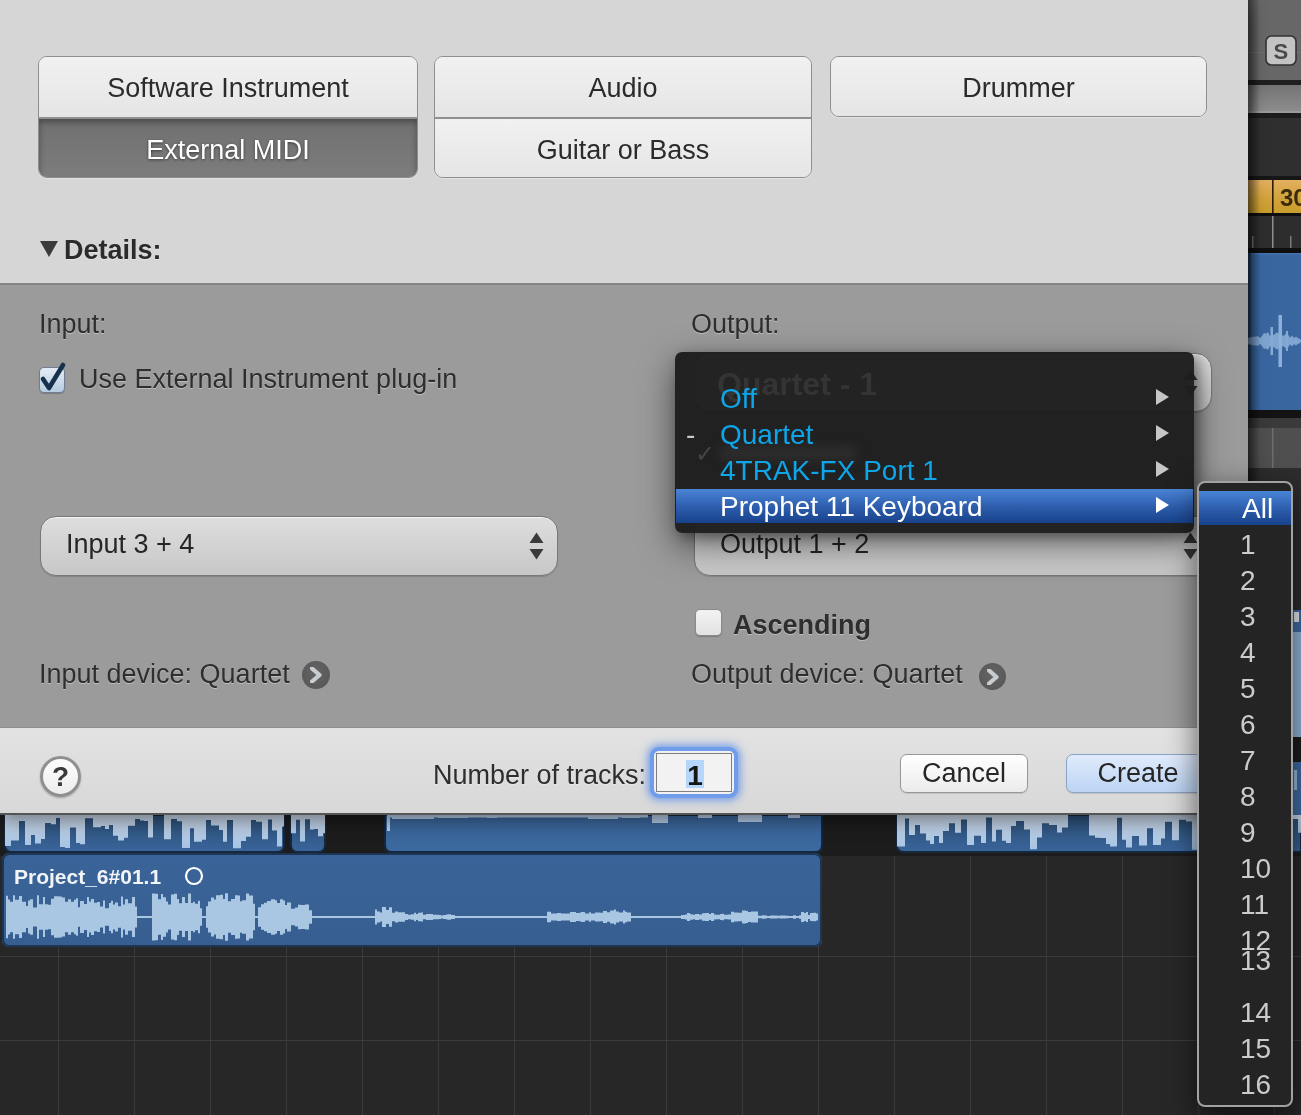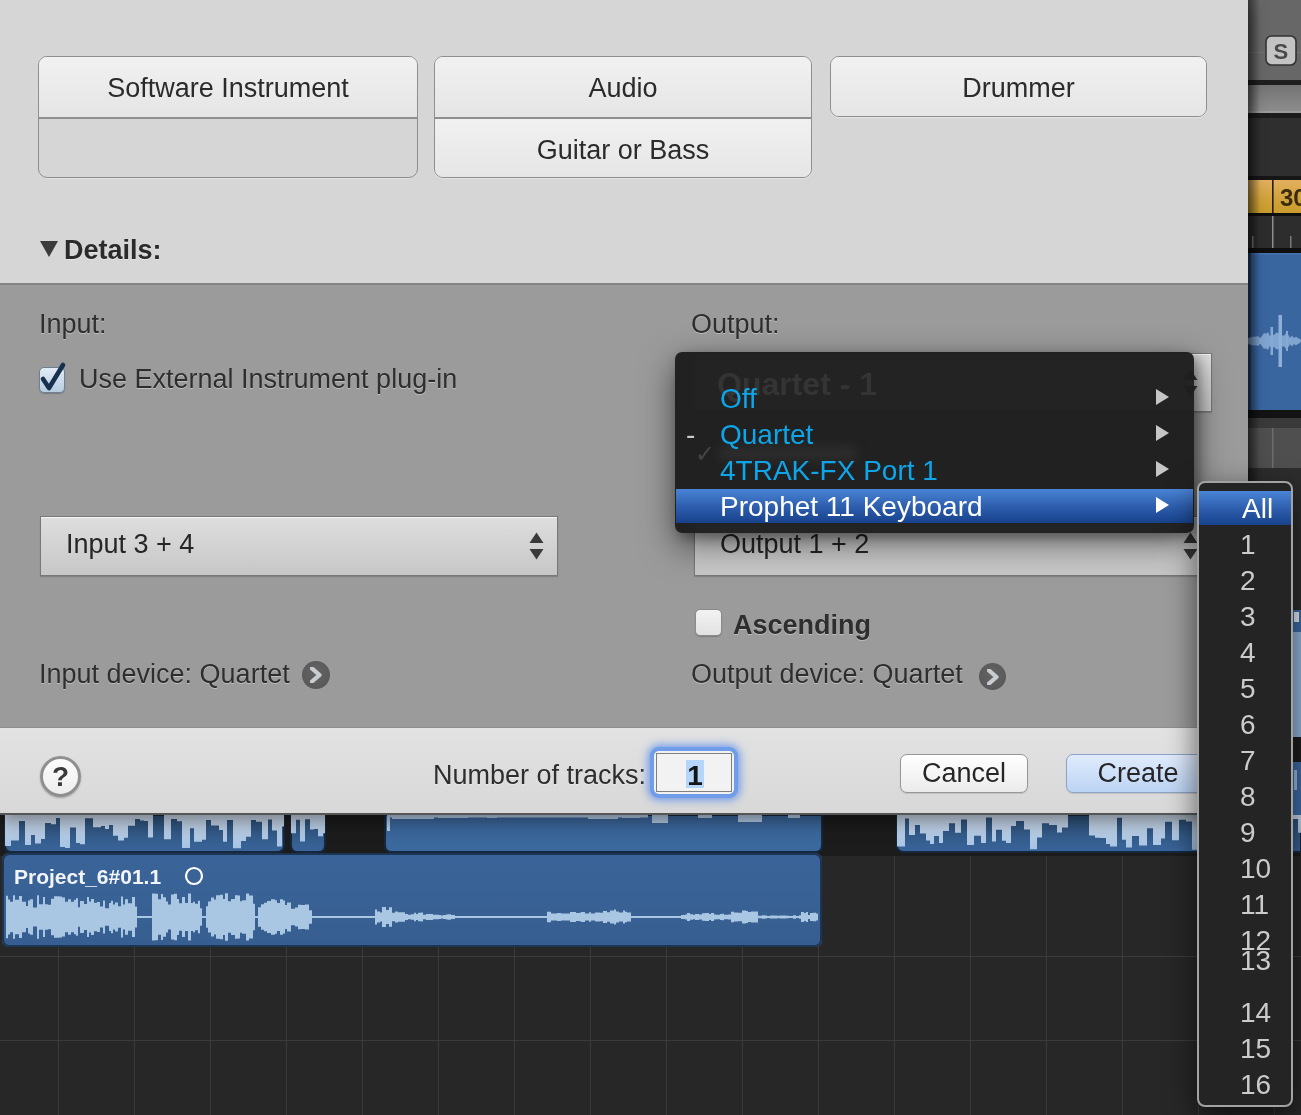"External MIDI" div.segrow { html: none -> <div>External MIDI</div> }
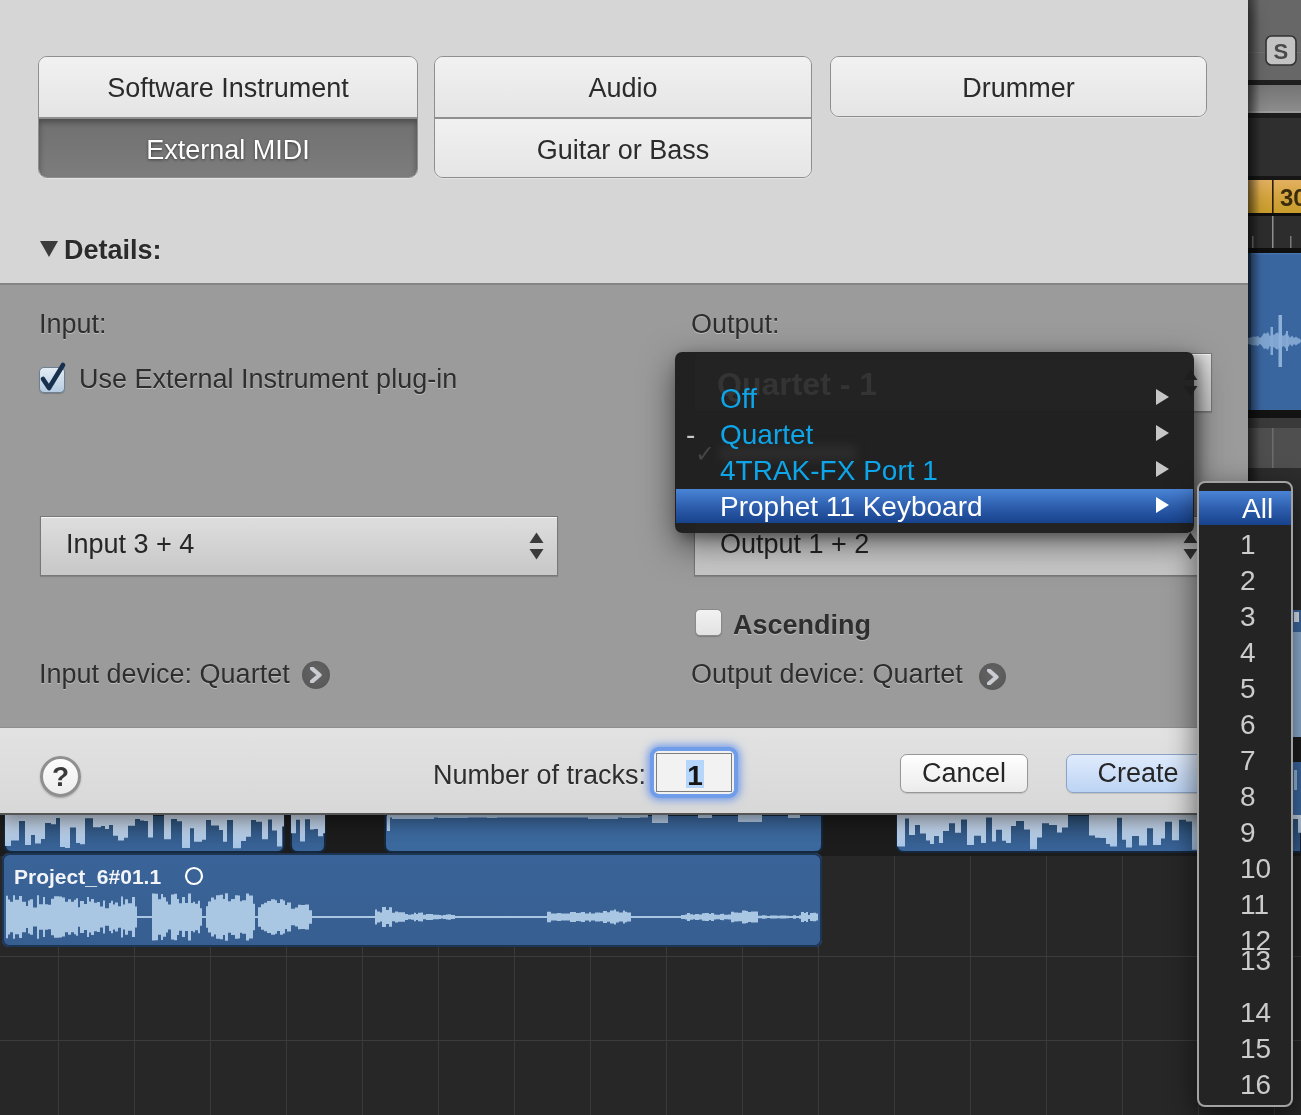"Input 3 + 4" .popup { border-radius: 0 -> 16px }
